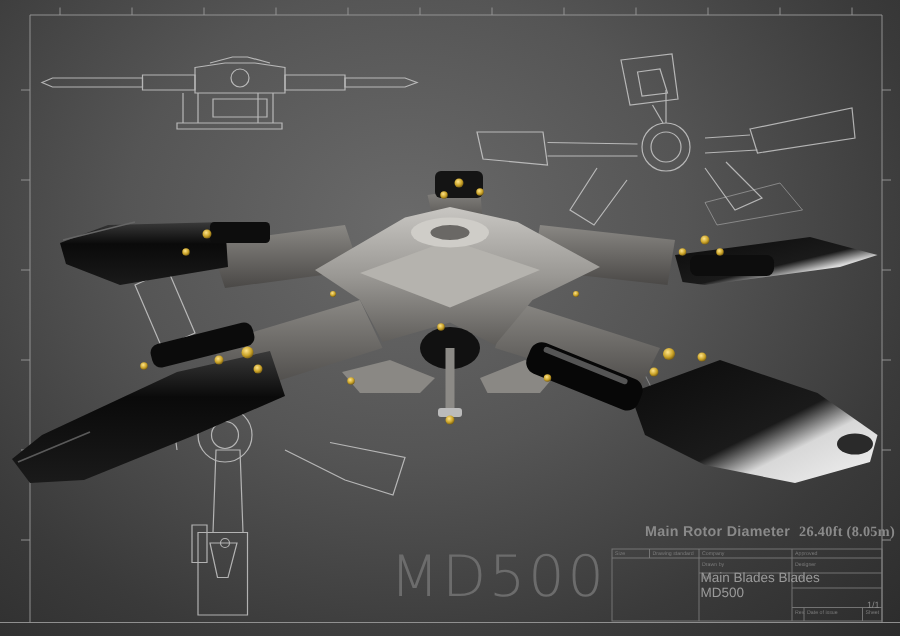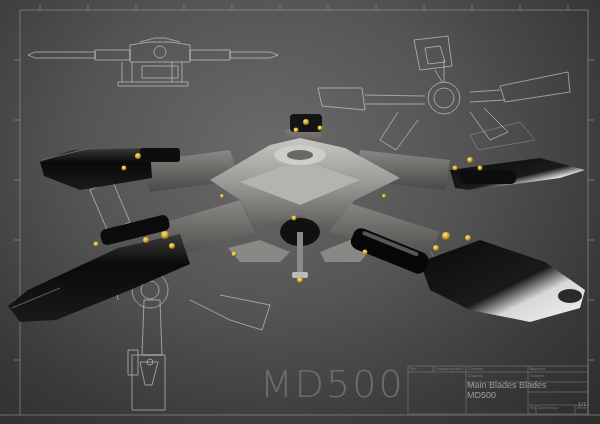"Main Rotor Diameter 26.40ft (8.05m)" div.title-text { html: none -> <div> <span>Main Rotor Diameter</span><span>26.40ft (8.05m)</span> </div> }
